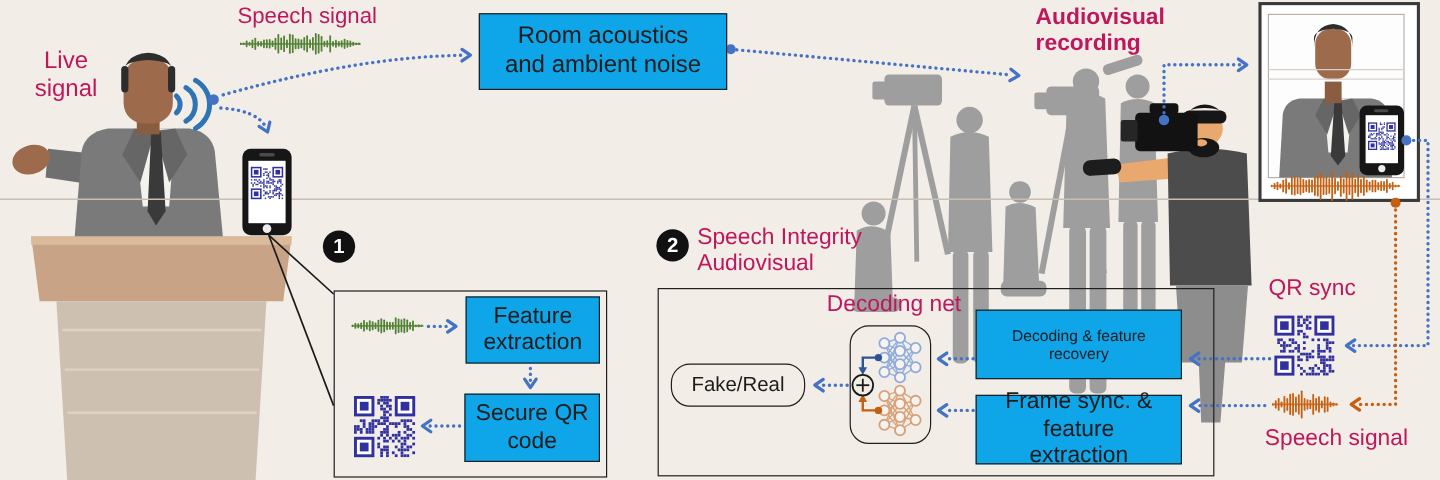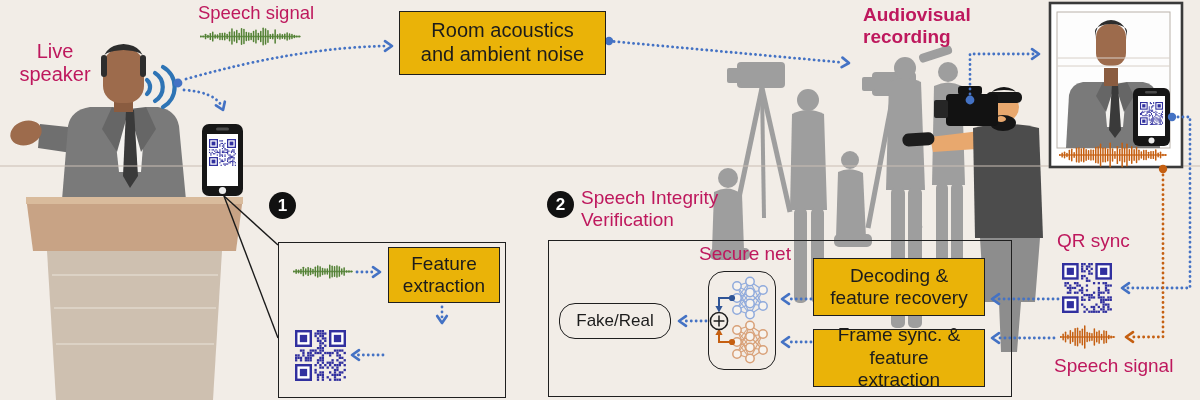"Room acoustics and ambient noise" .box { background: #eab308 -> #0ea5e9 }
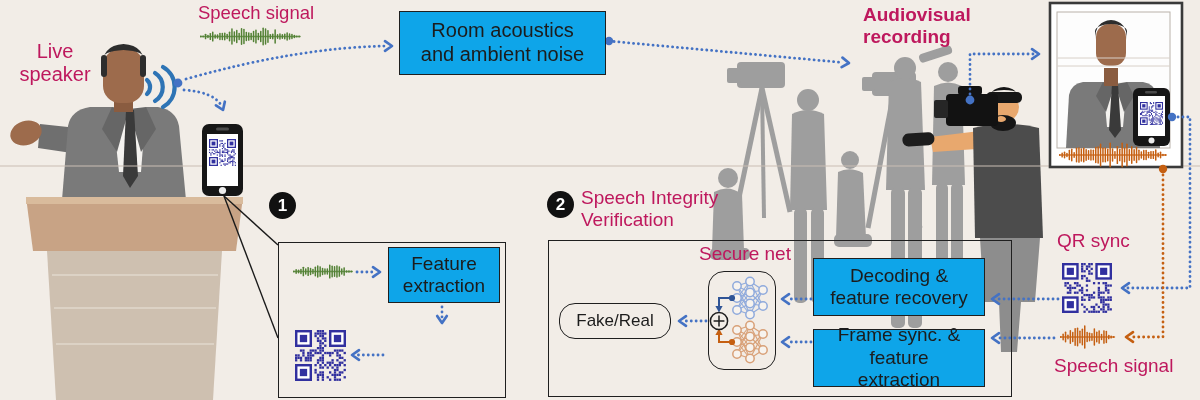"Live speaker" div.lbl { text: speaker -> signal }
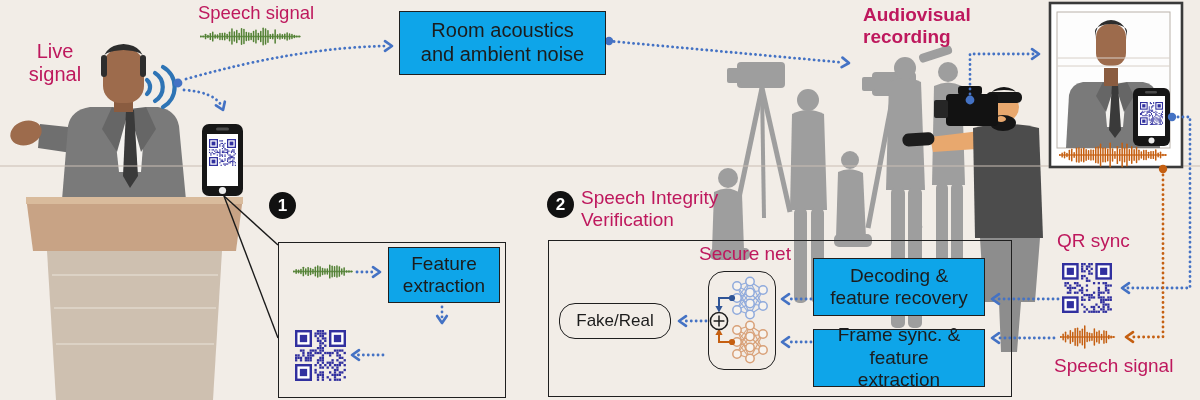"Speech Integrity Verification" div.lbl { text: Verification -> Audiovisual }
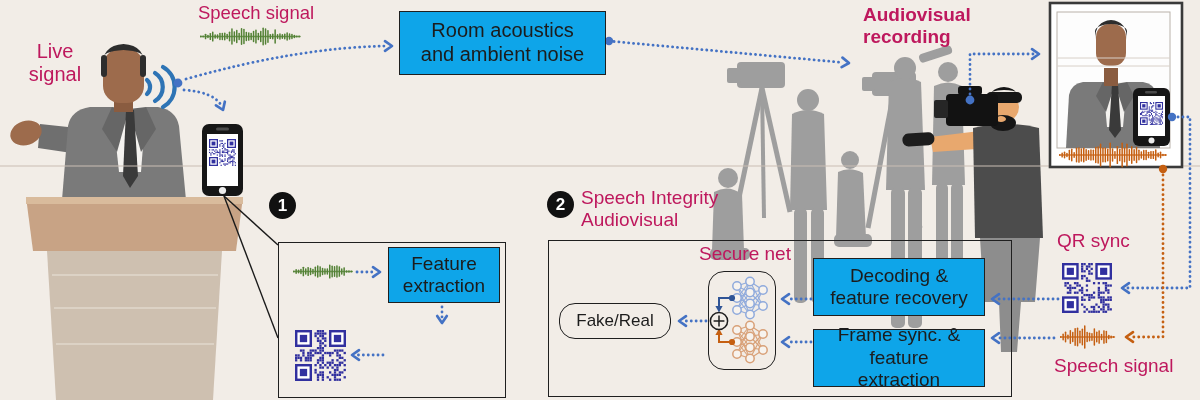"Secure net" div.lbl { text: Secure -> Decoding }
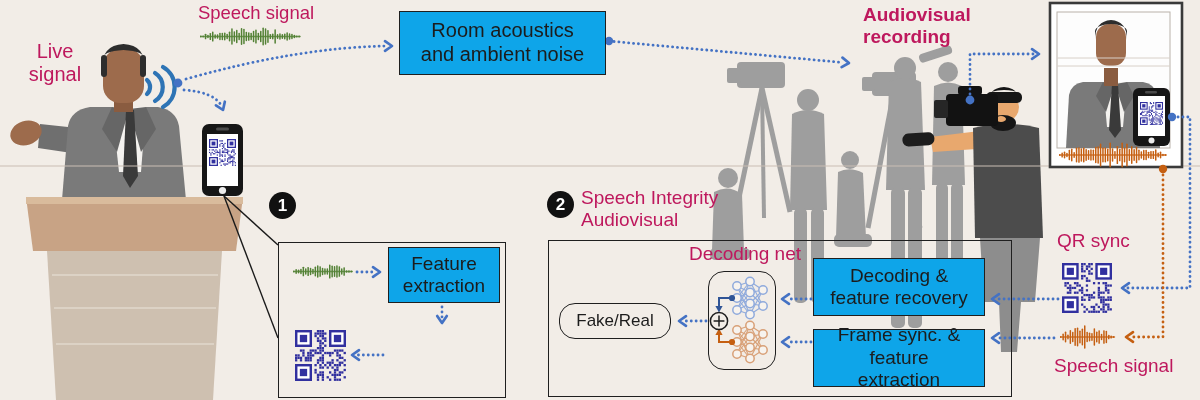"Decoding & feature recovery" div.box { font-size: 19px -> 13px }
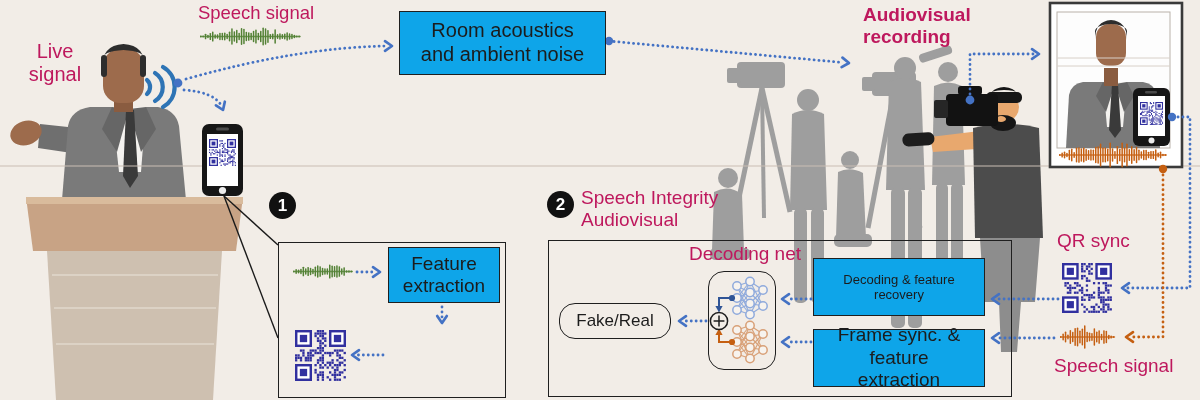"Secure QR code" div.box { html: none -> <div>Secure QR code</div> }
